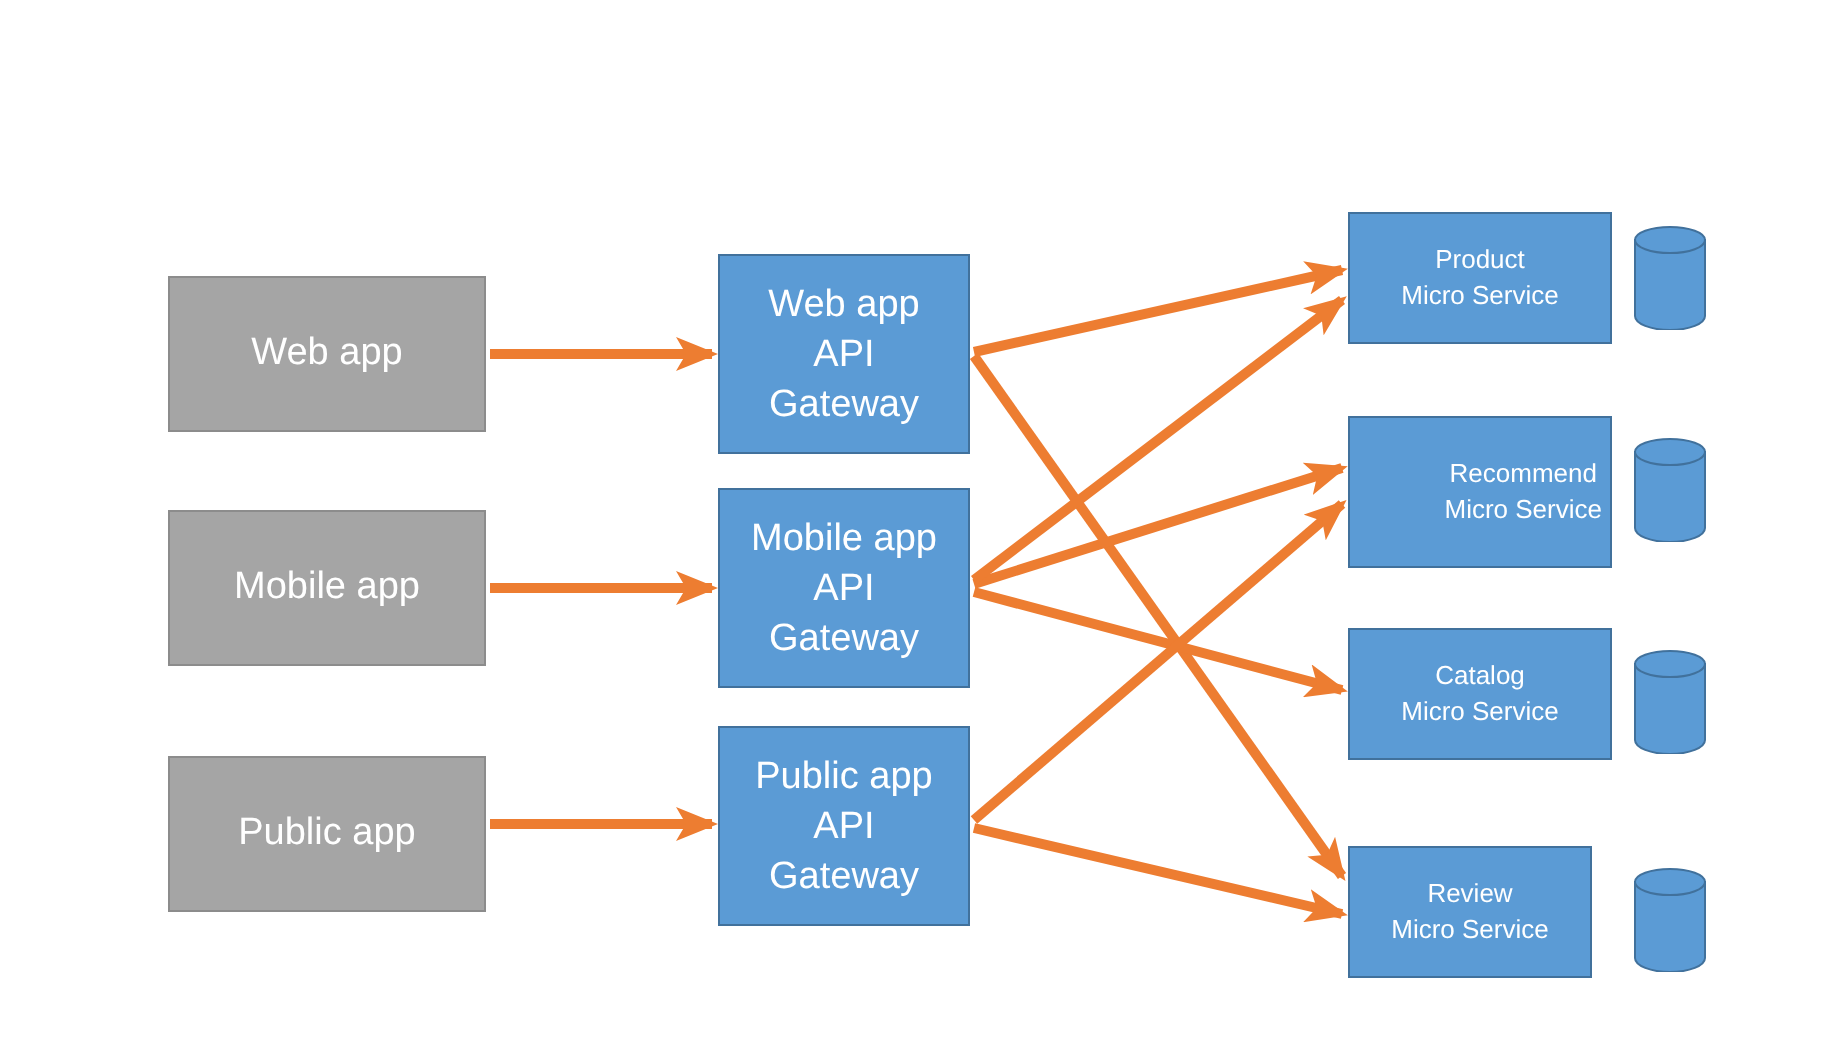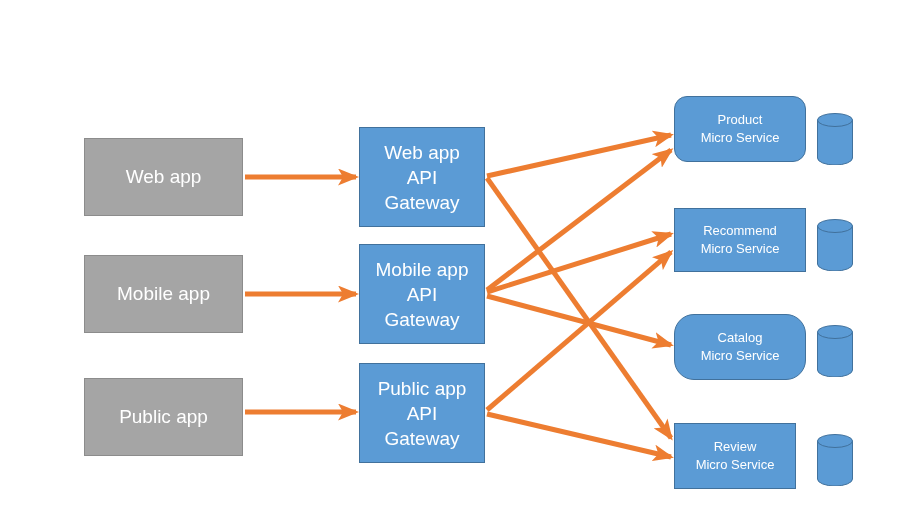"Product" div.node { border-radius: 13px -> none; top: 96px -> 106px }
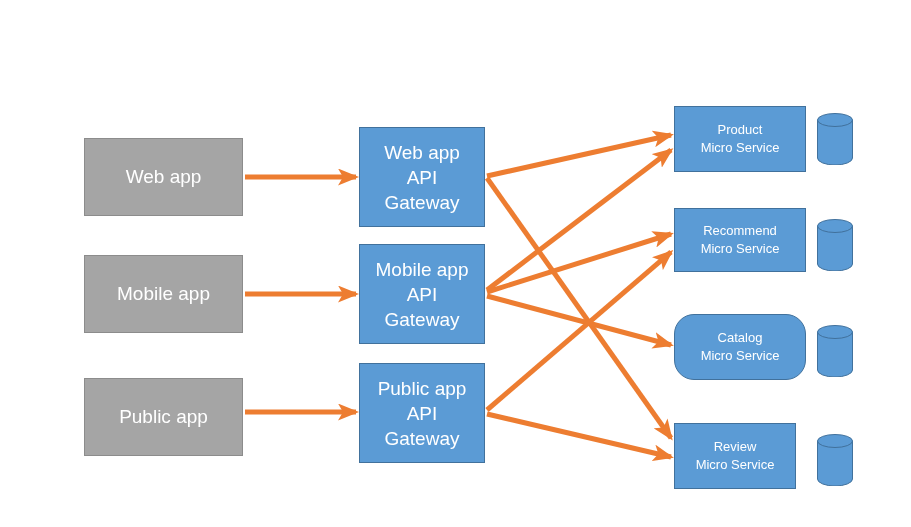"Recommend" div.node { height: 64px -> 76px; justify-content: none -> flex-end }
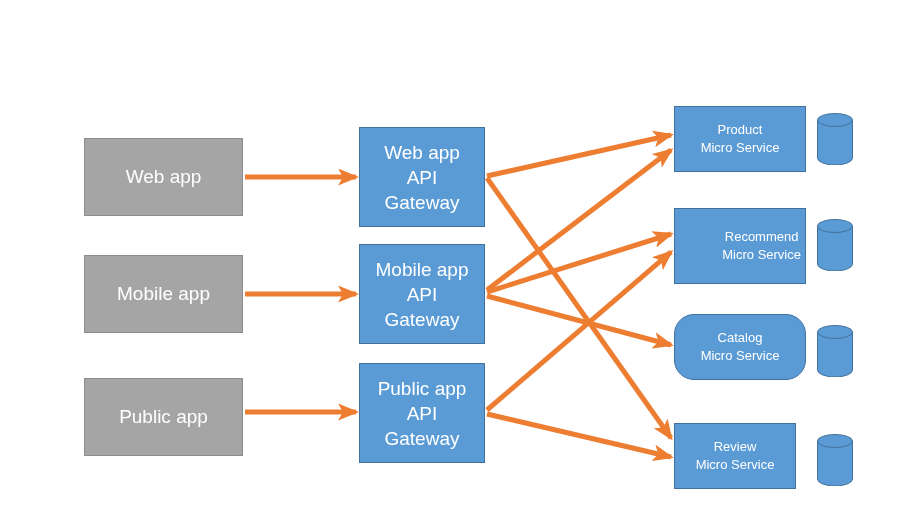"Catalog" div.node { border-radius: 20px -> none }
